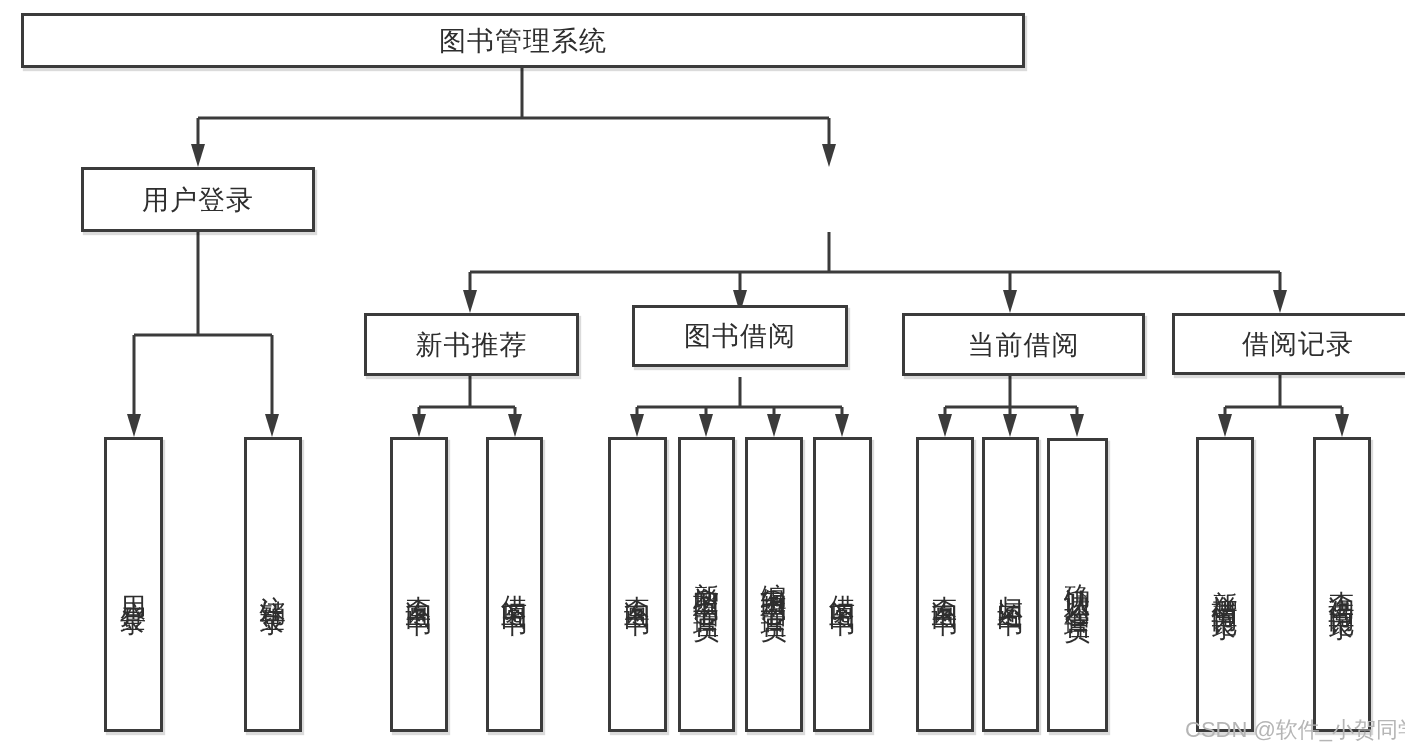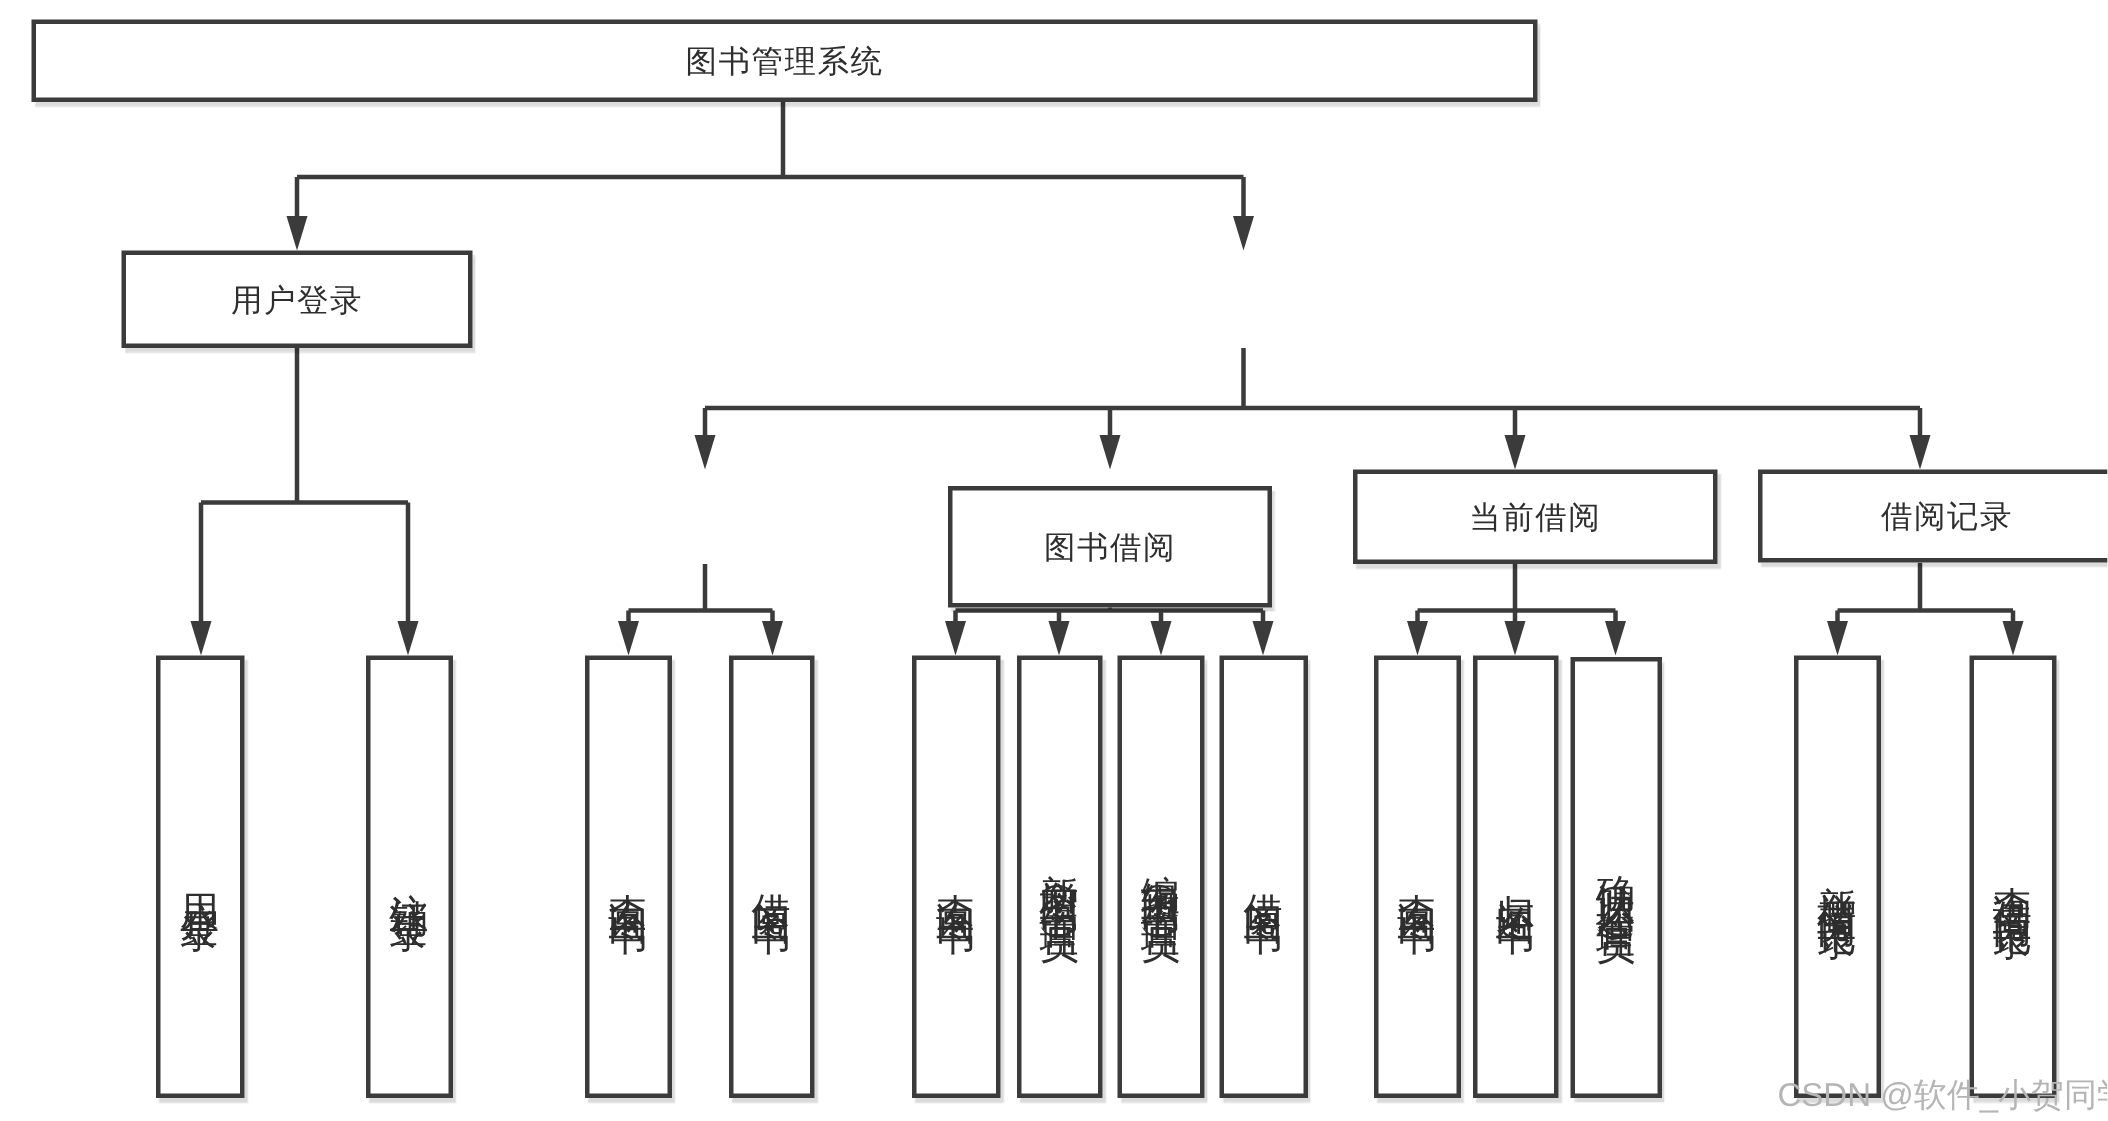"图书管理系统" .hbox { font-size: 21px -> 27px }
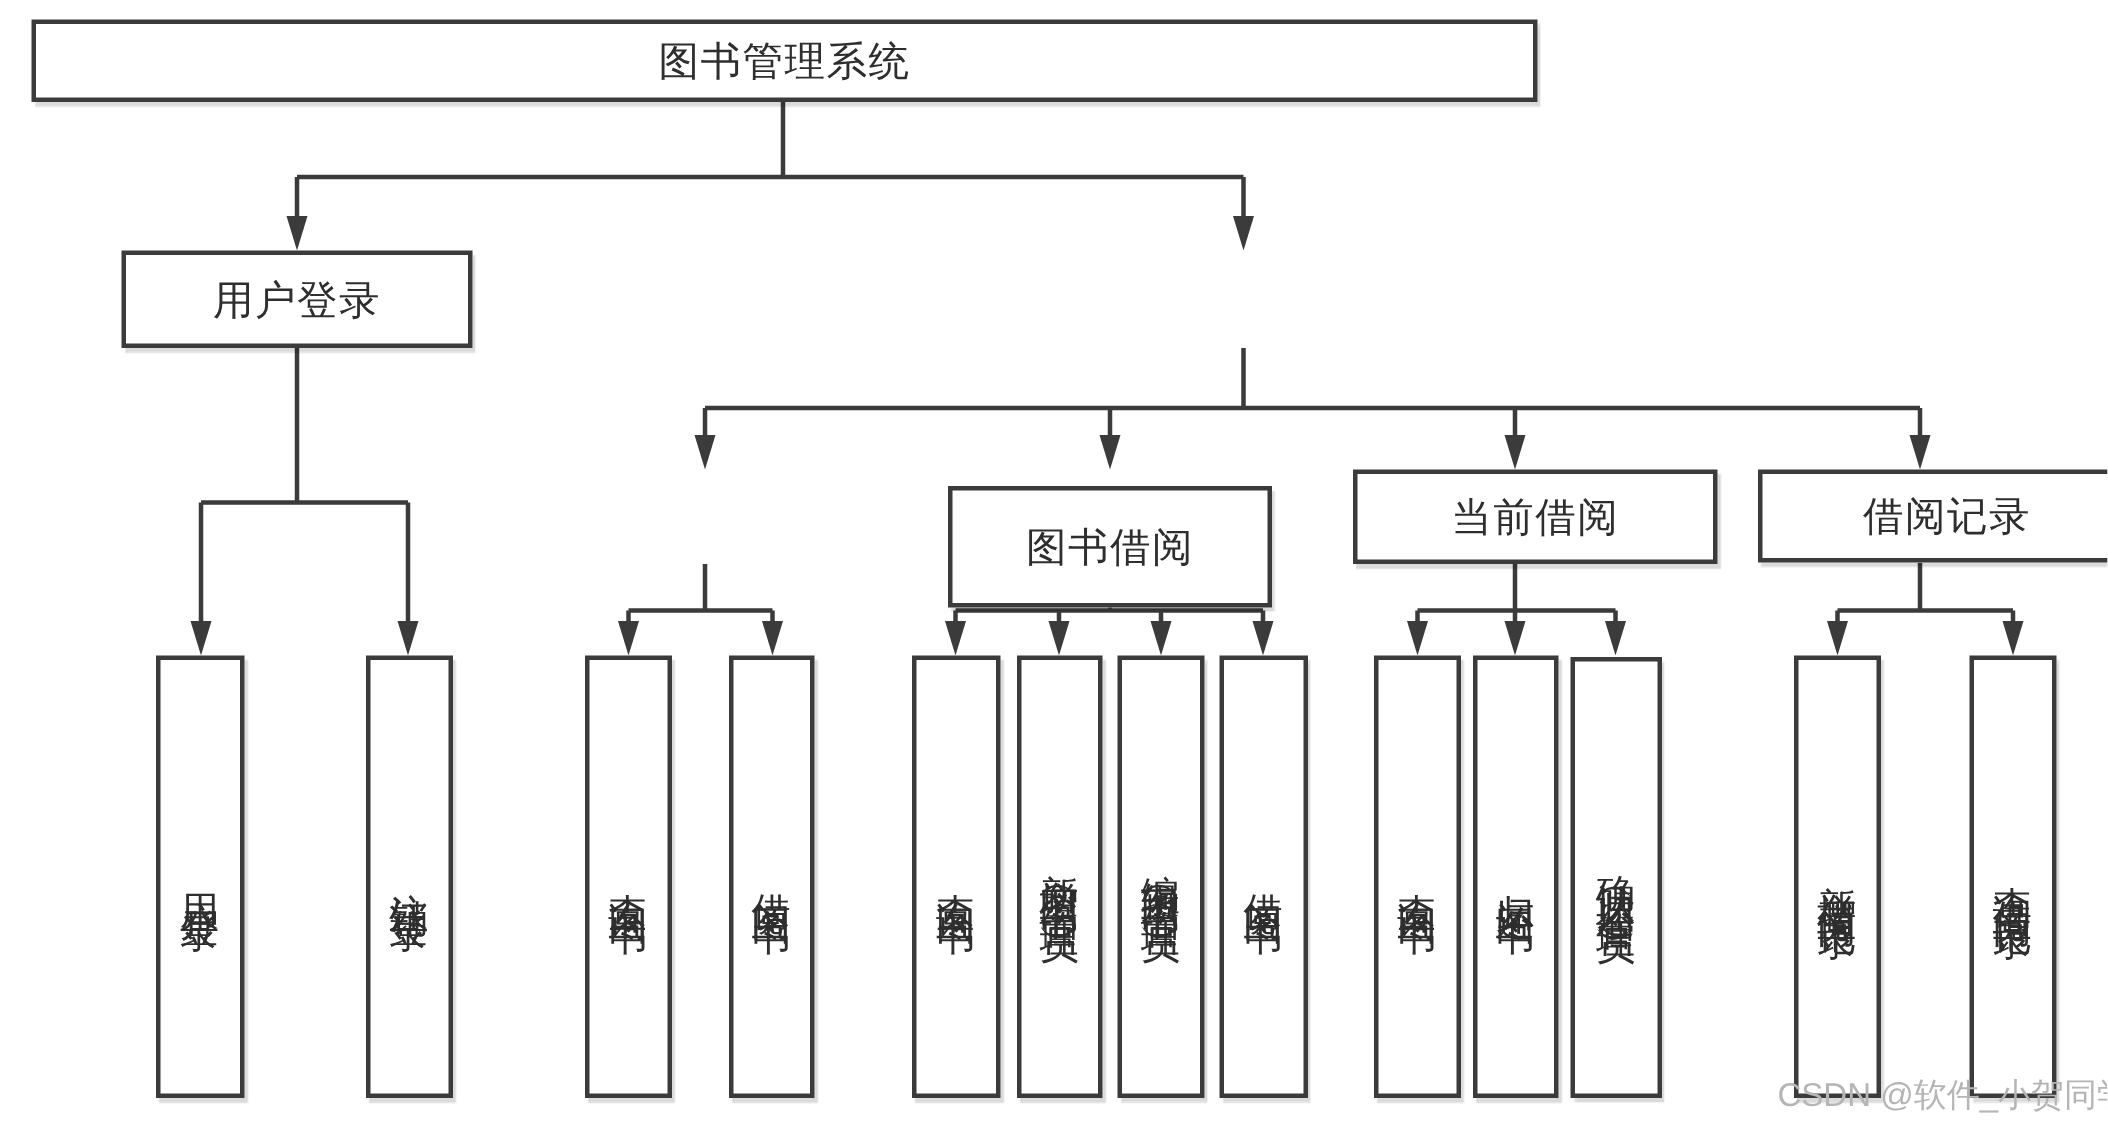"新书推荐" div.node { html: none -> <div> <span>新书推荐</span> </div> }
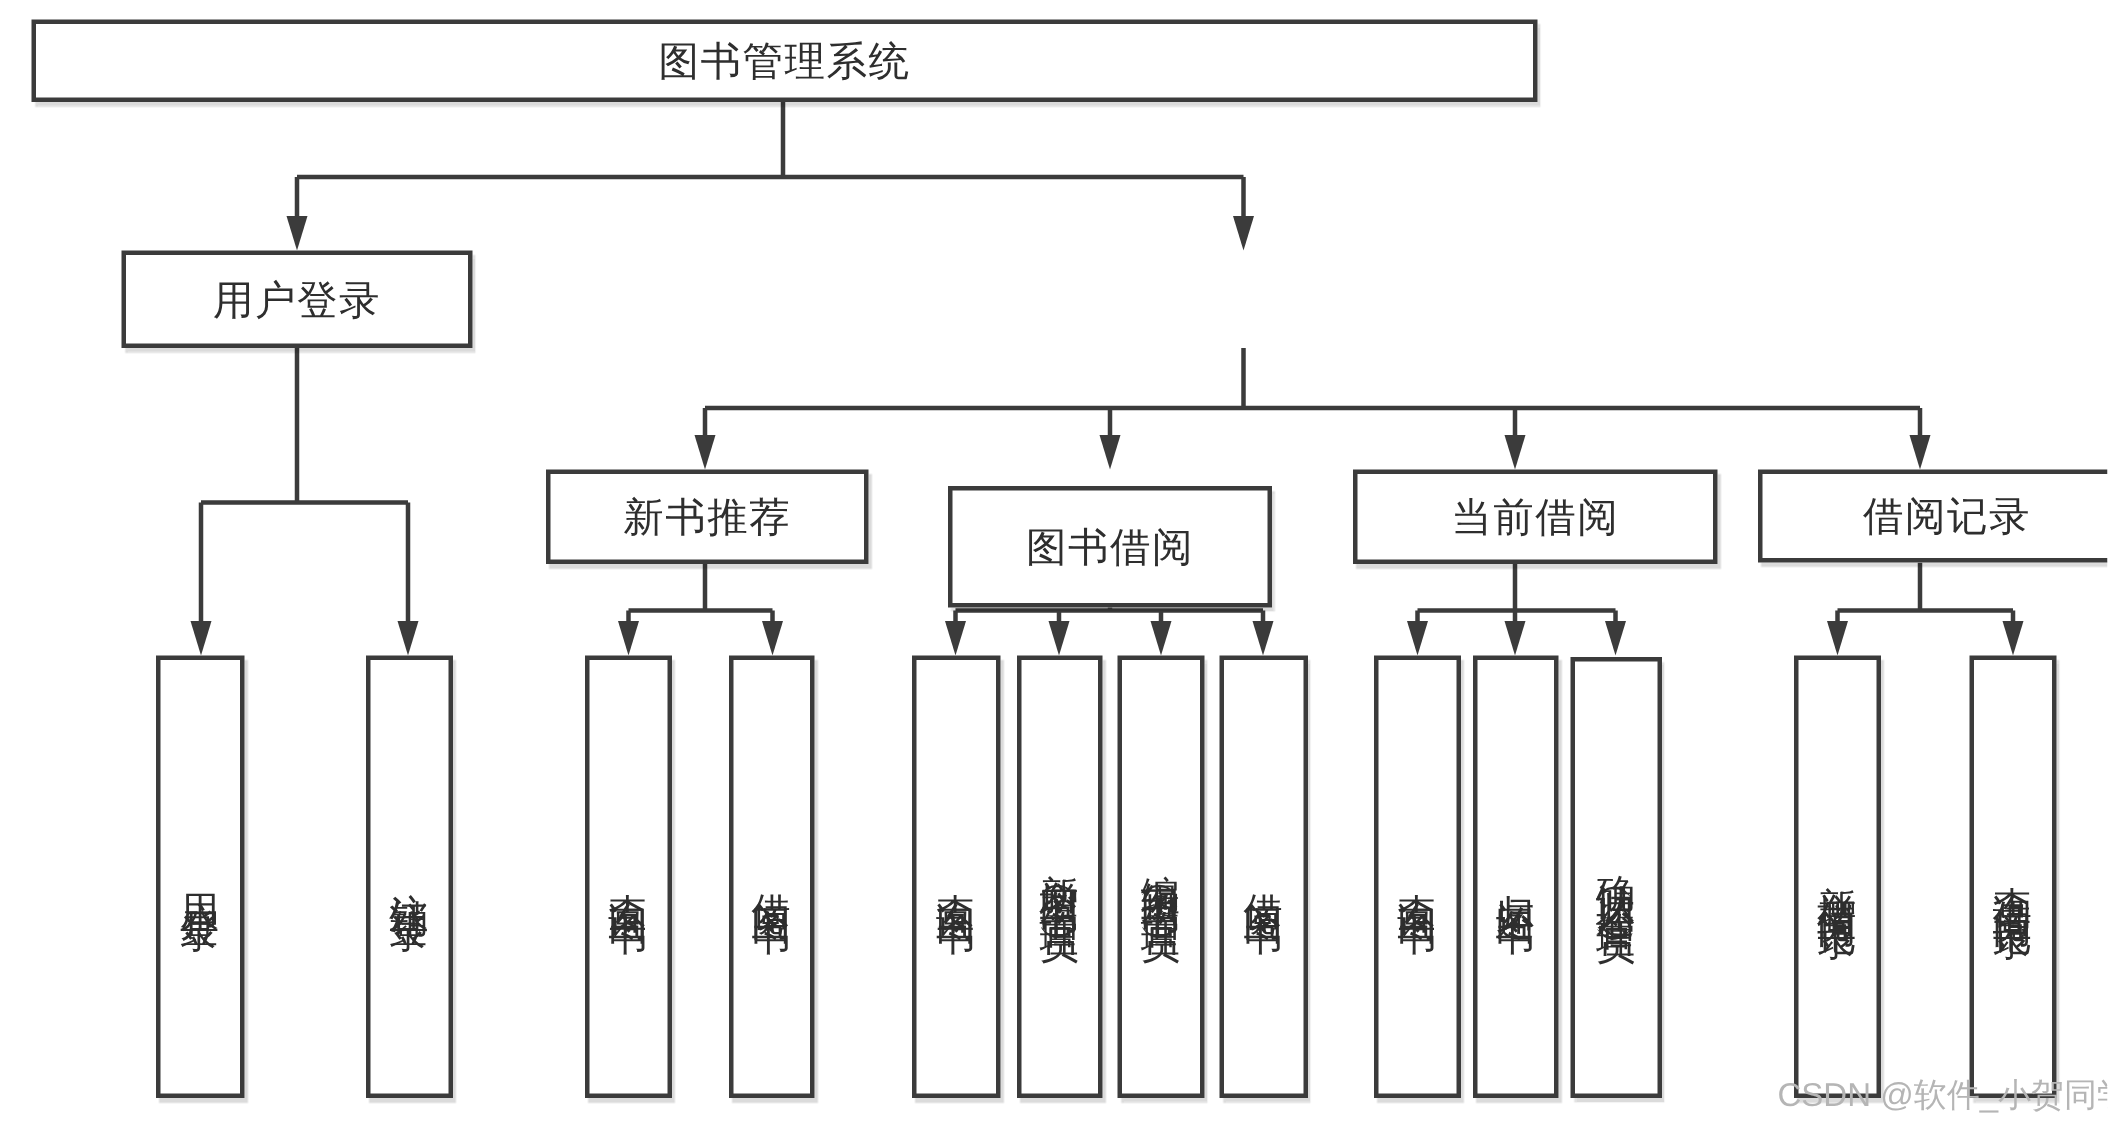"图书借阅" div.node { height: 81px -> 62px; top: 324px -> 305px }
